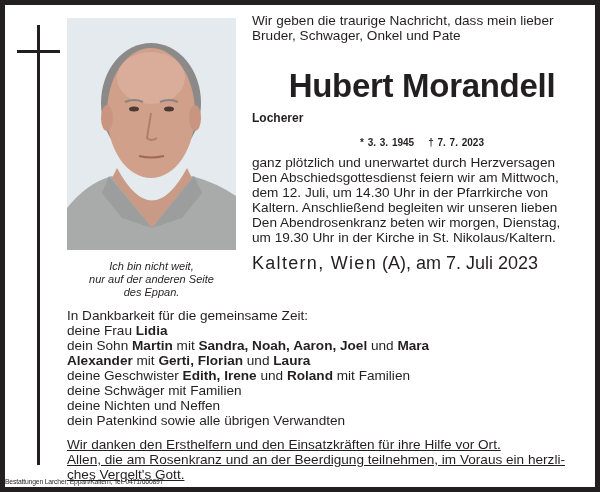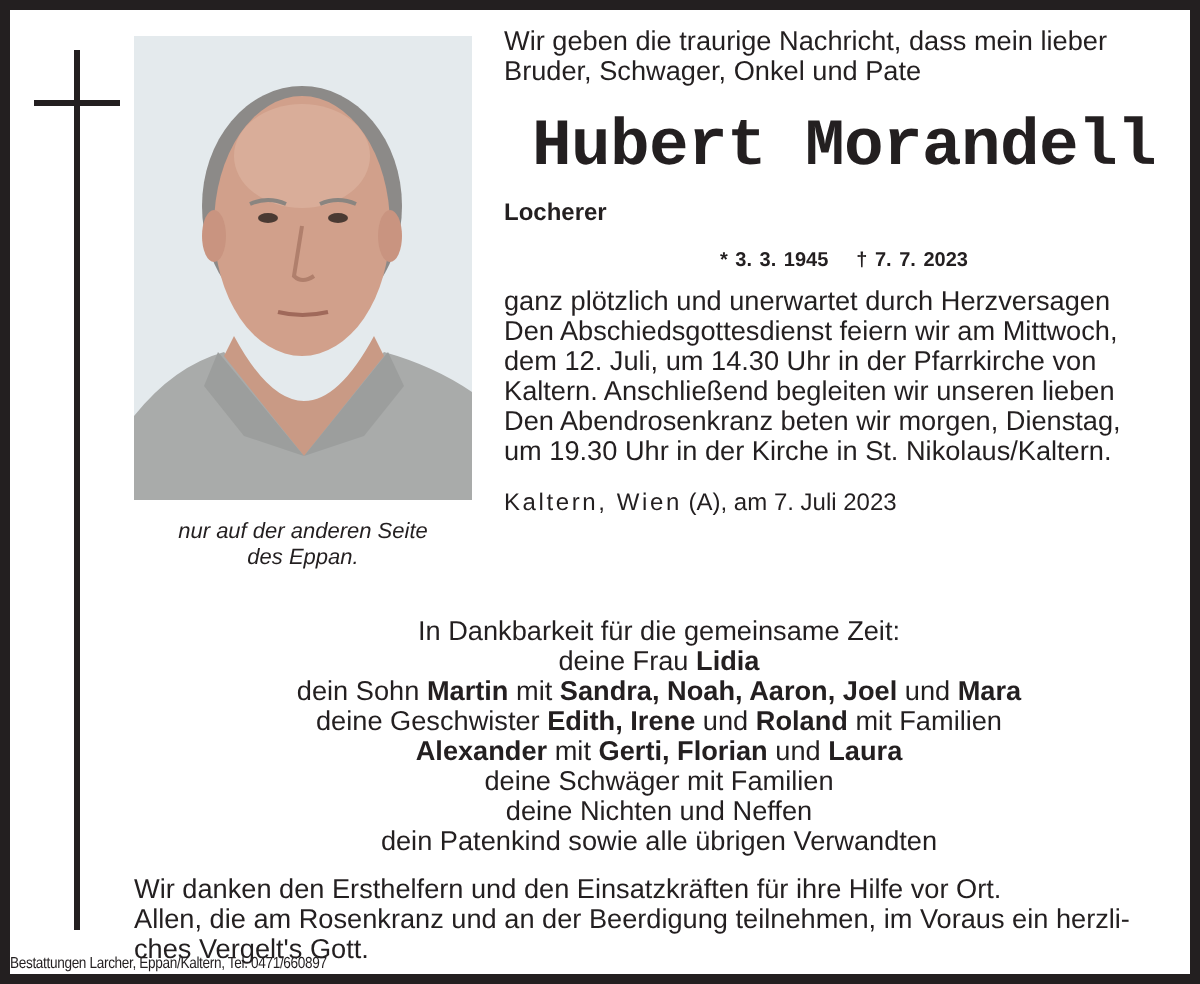"Hubert Morandell" .name { font-family: Liberation Mono, monospace -> none; margin-top: 12px -> 24px }
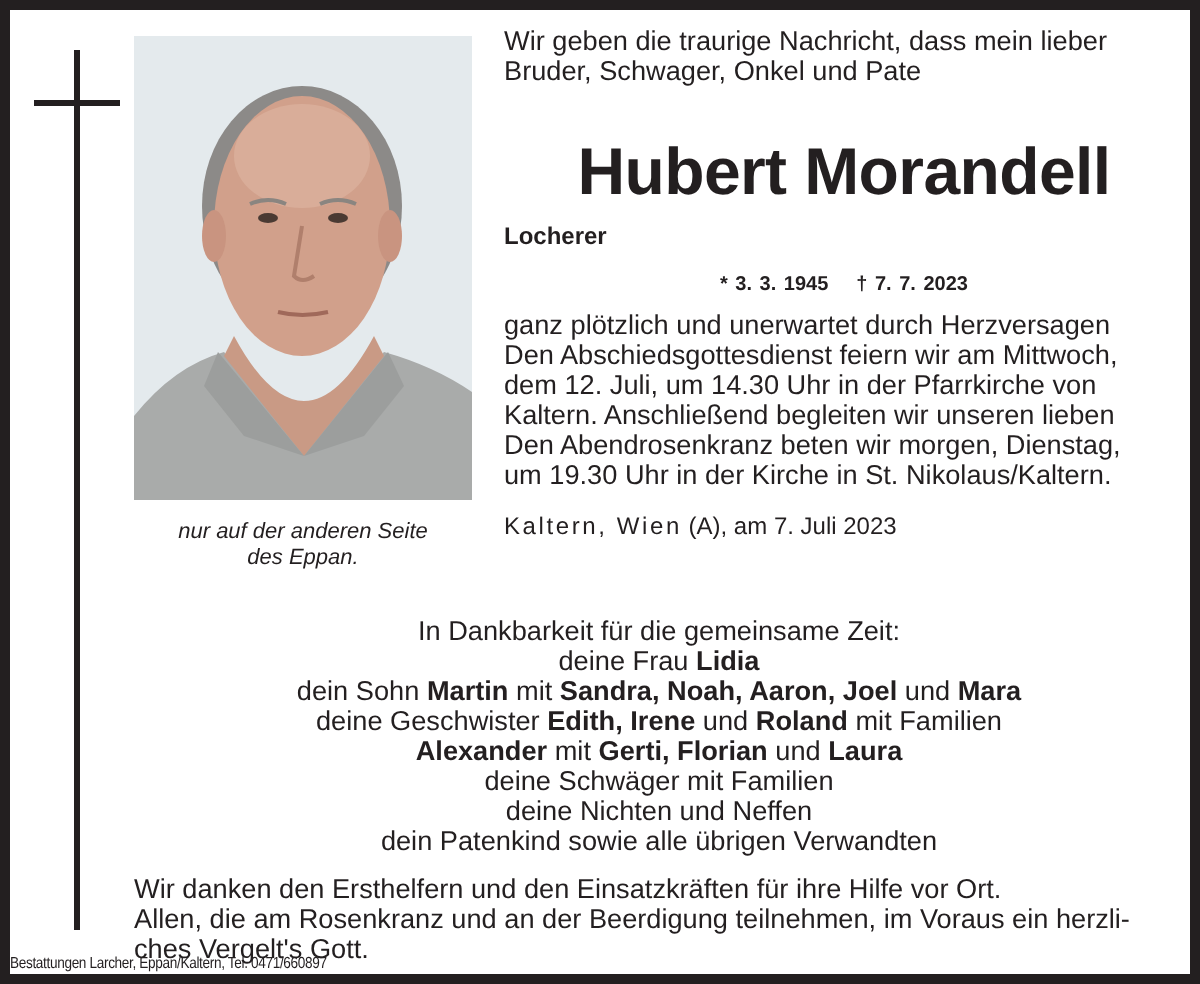"Ich bin nicht weit," div { html: none -> <div>Ich bin nicht weit,</div> }
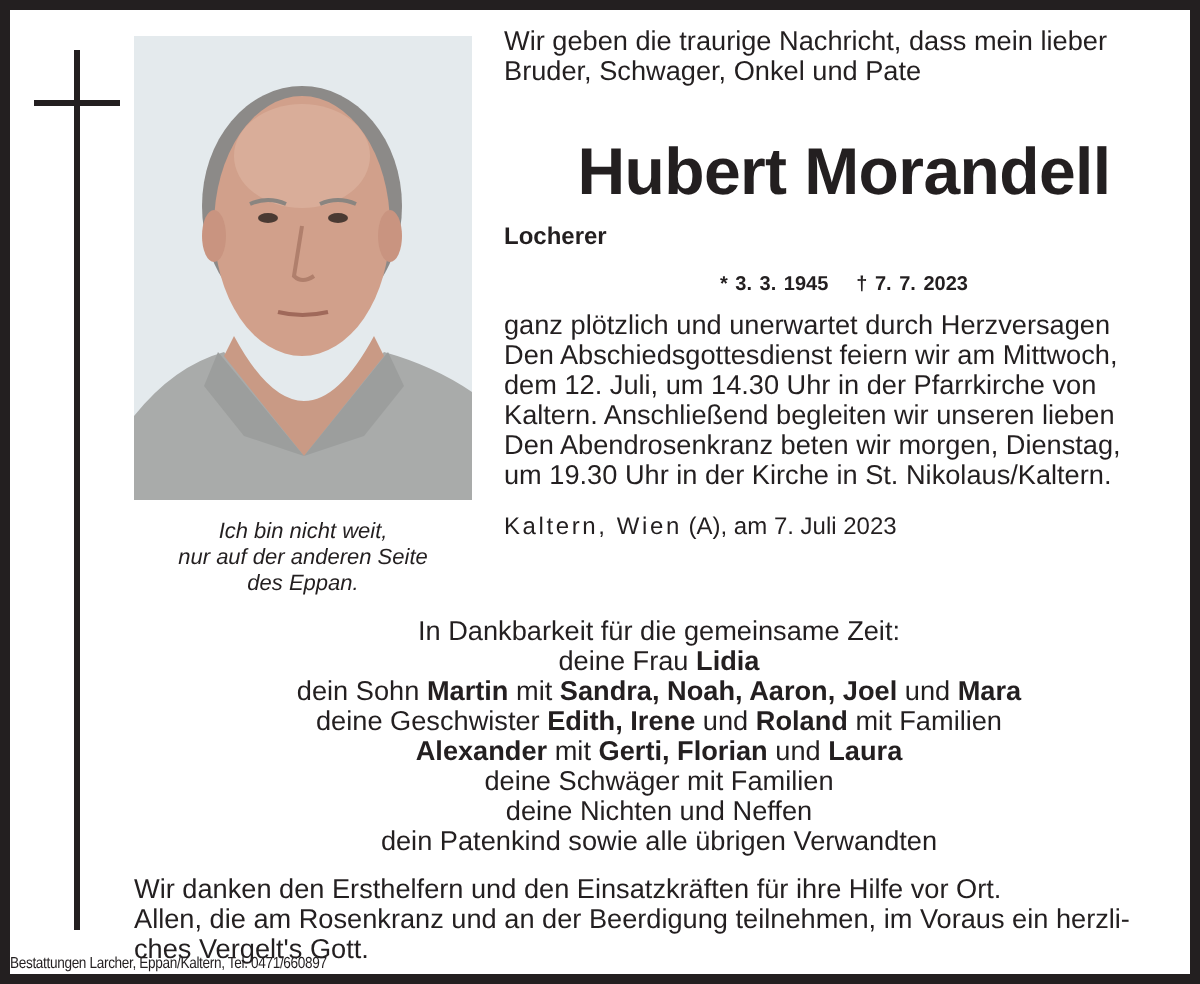"Kaltern, Wien (A), am 7." .place { font-size: 12px -> 18px }
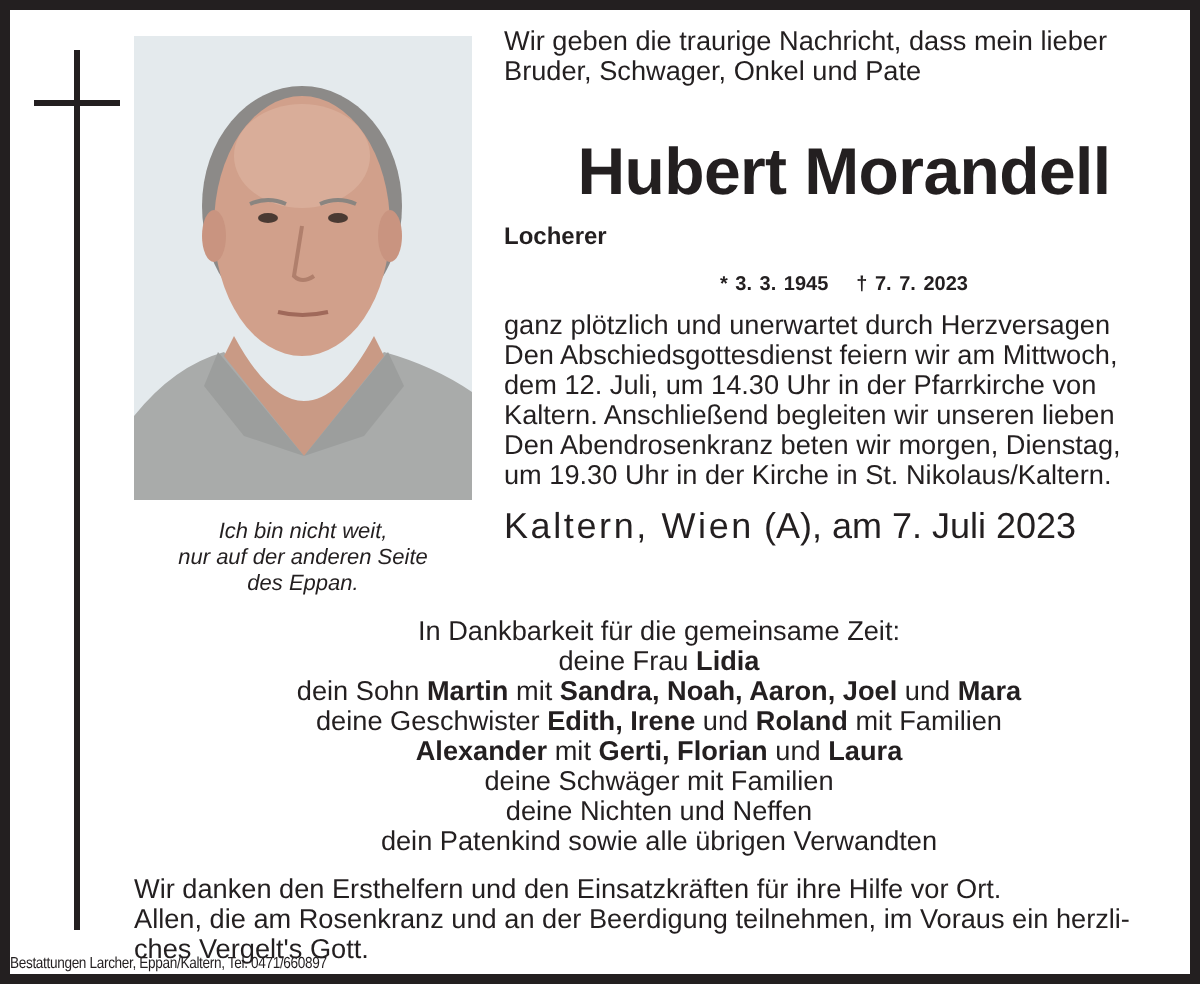"In Dankbarkeit für die gemeinsame" .family { text-align: center -> none }
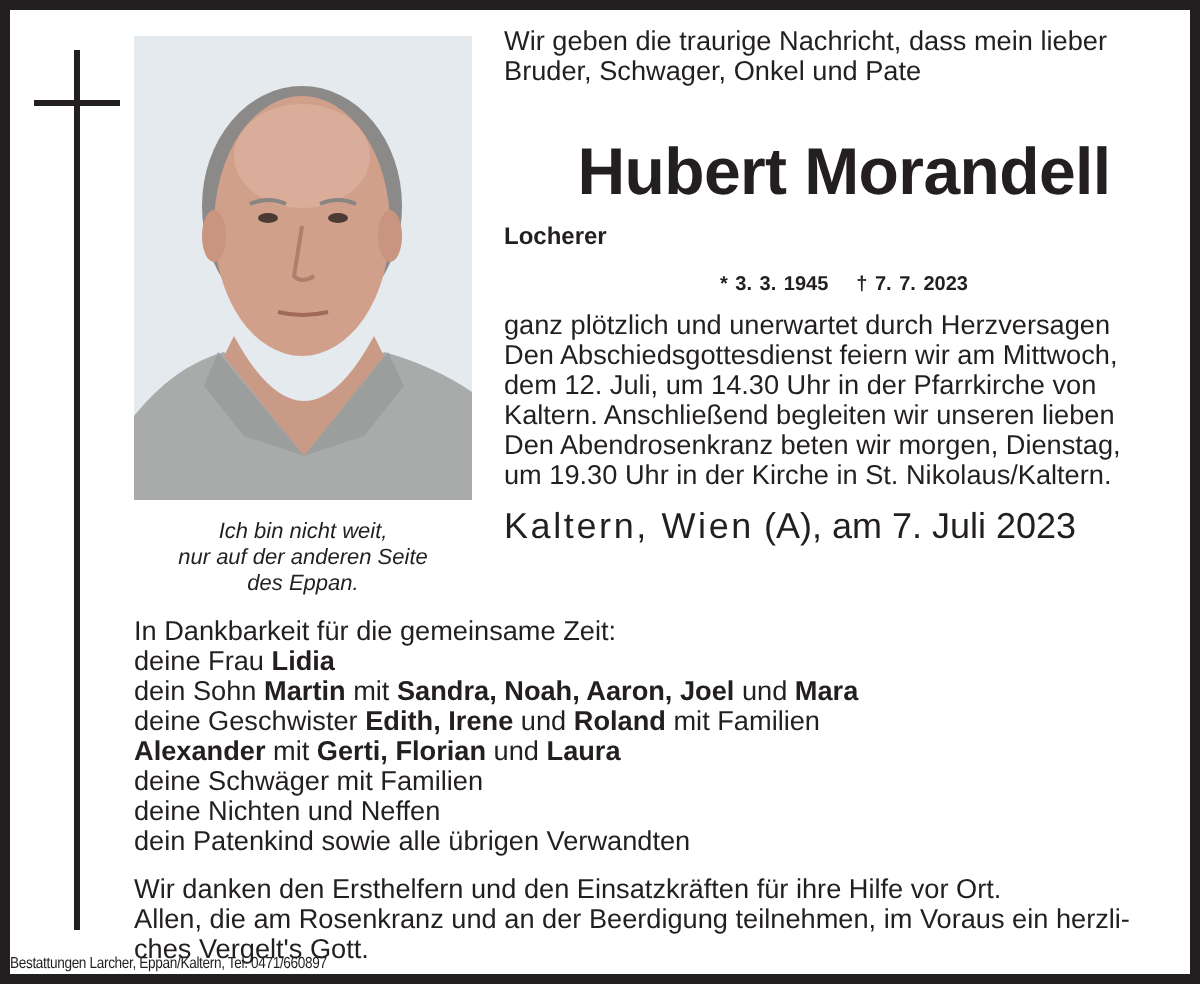"deine Geschwister Edith, Irene und" span.line { order: before "Alexander mit Gerti, Florian und" -> after "Alexander mit Gerti, Florian und" }
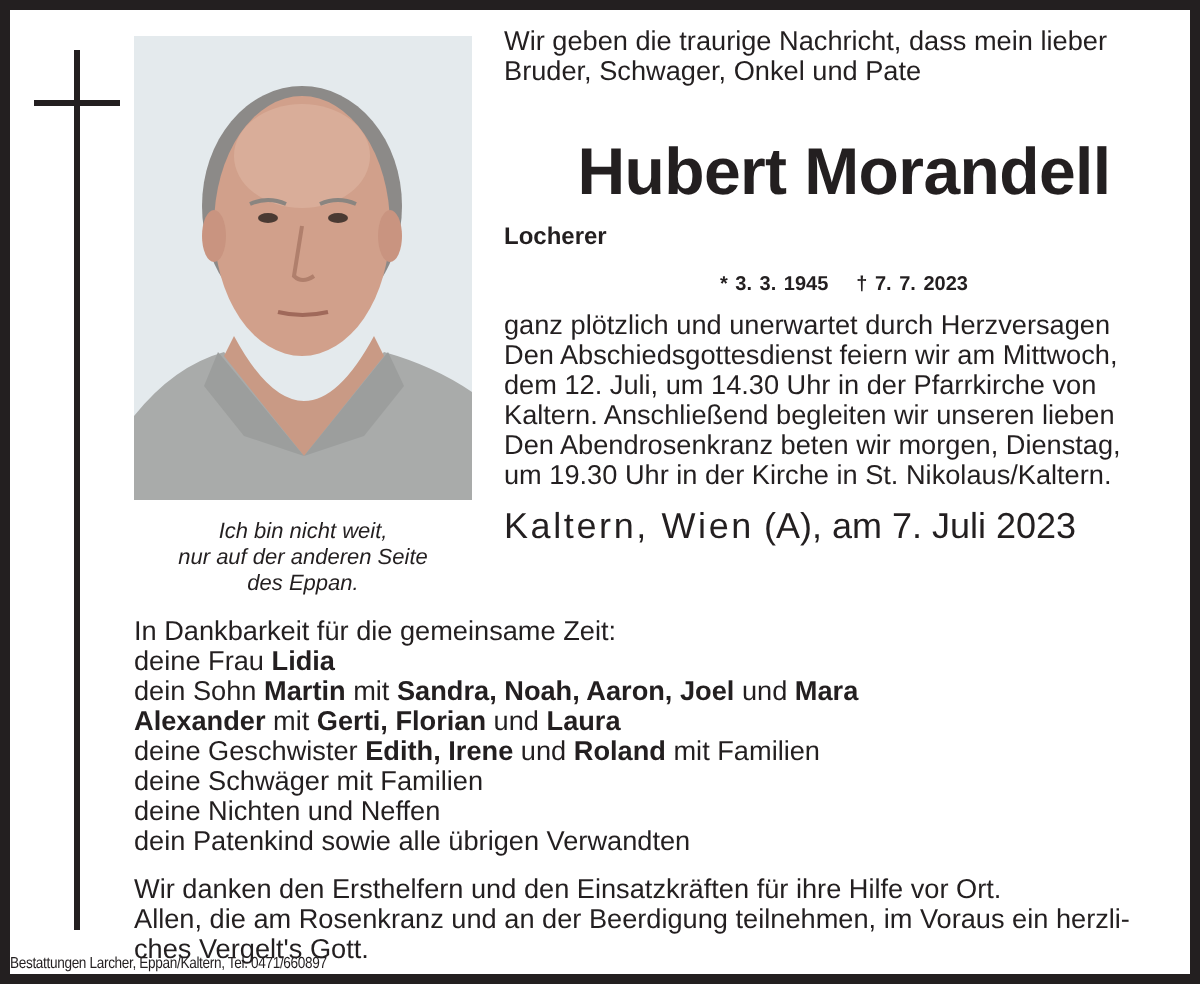"Wir danken den Ersthelfern und" .thanks .line { text-decoration: none -> underline }
